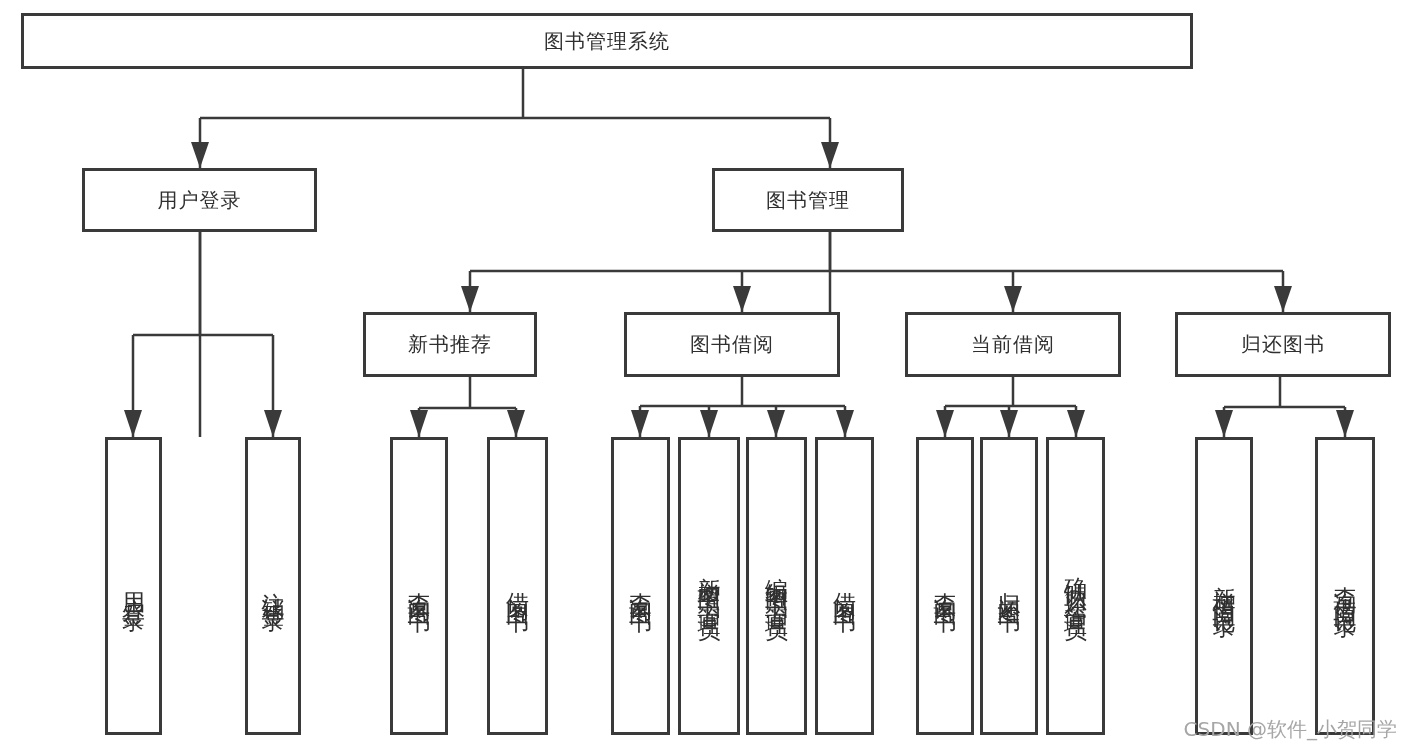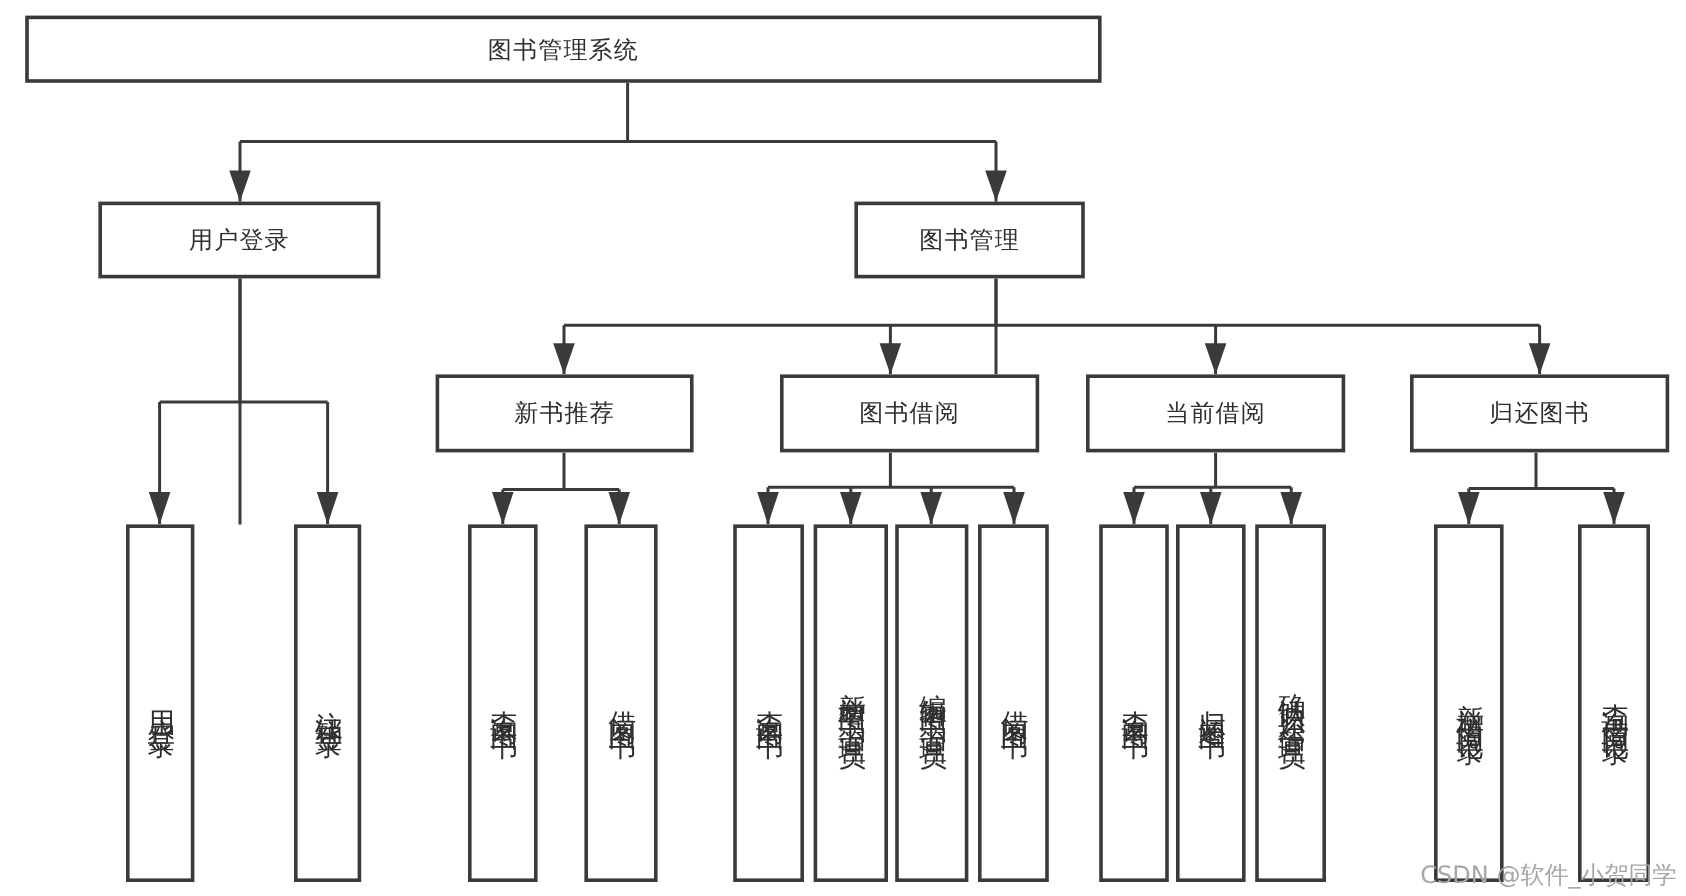"图书管理系统" .node-root { width: 897px -> 1172px }
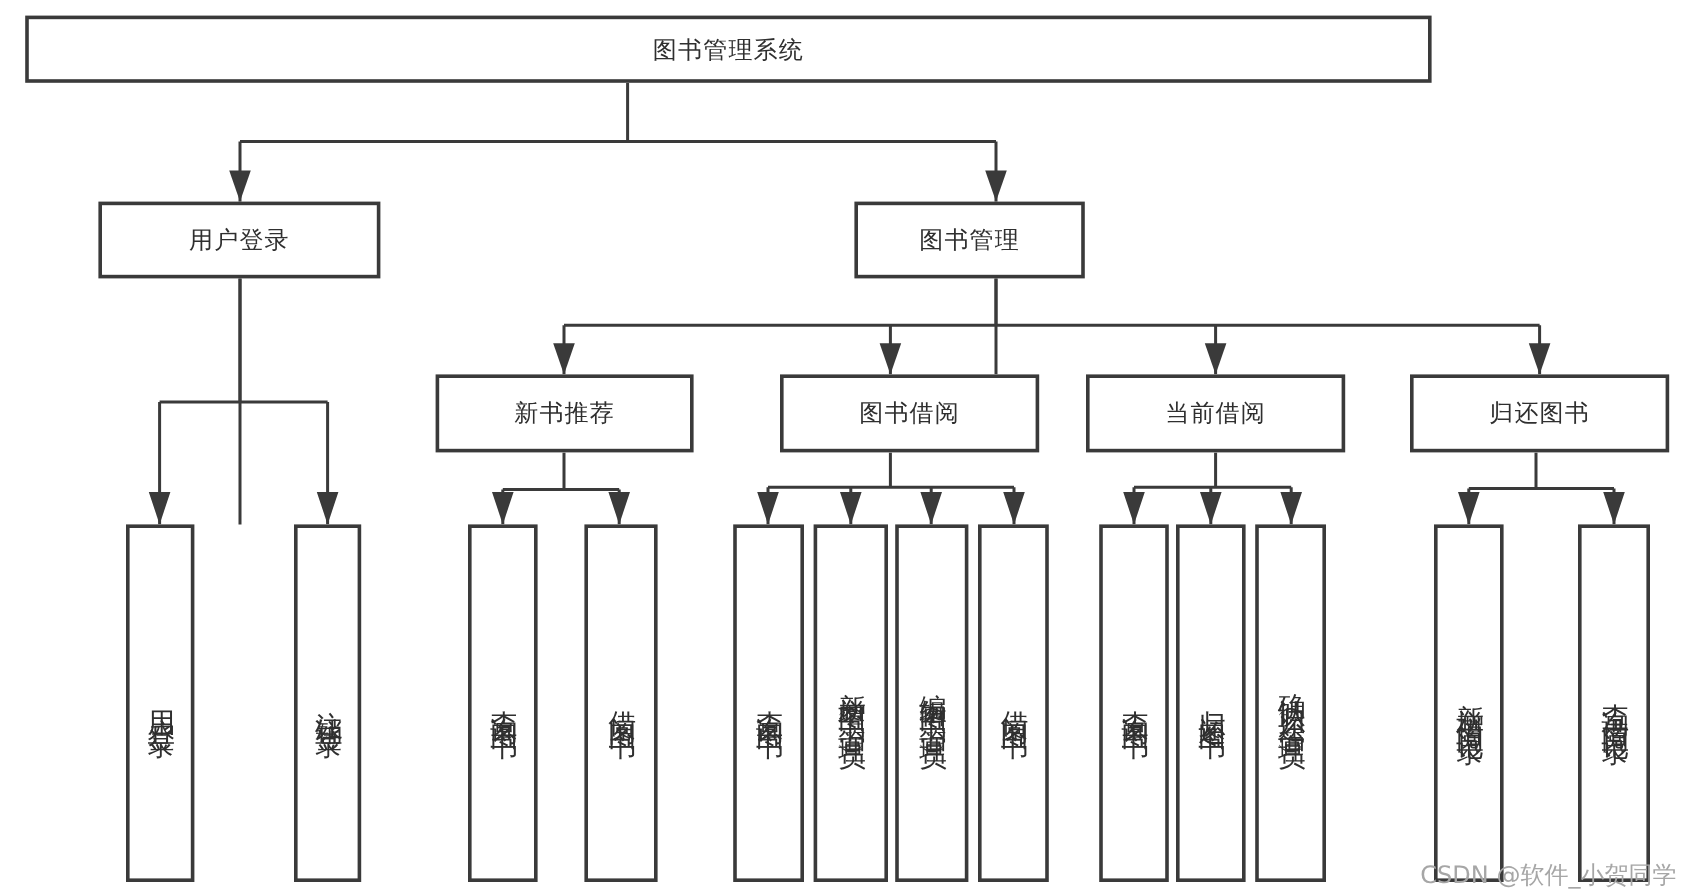"新书推荐" .node-l3a { width: 215px -> 174px }
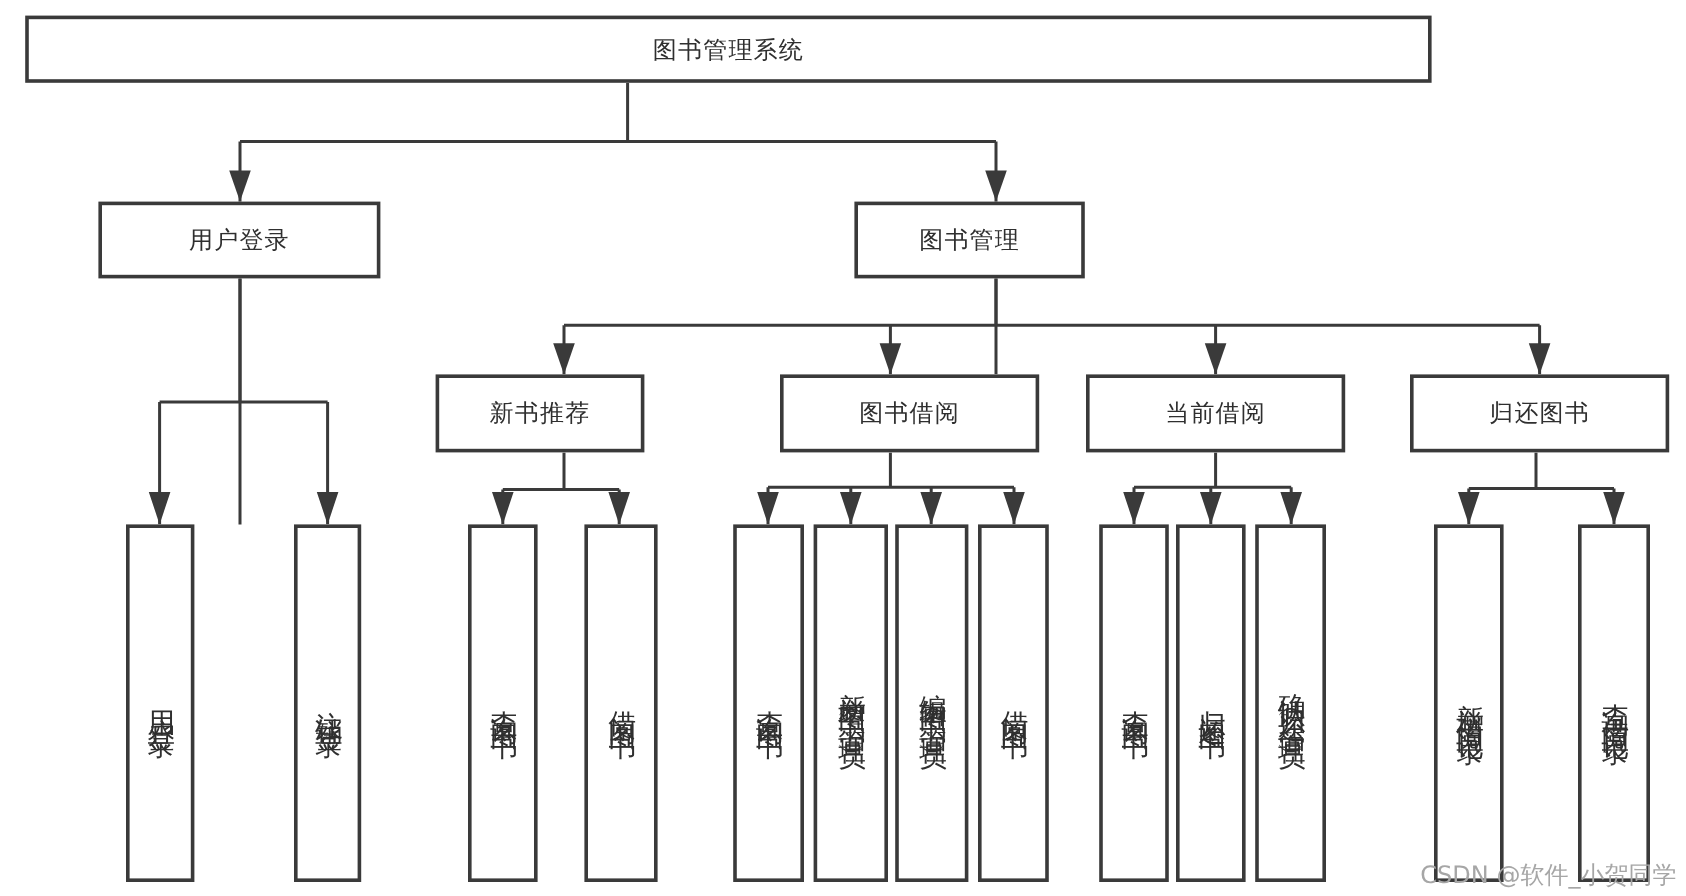"图书借阅" .node-l3b { left: 650px -> 624px }
